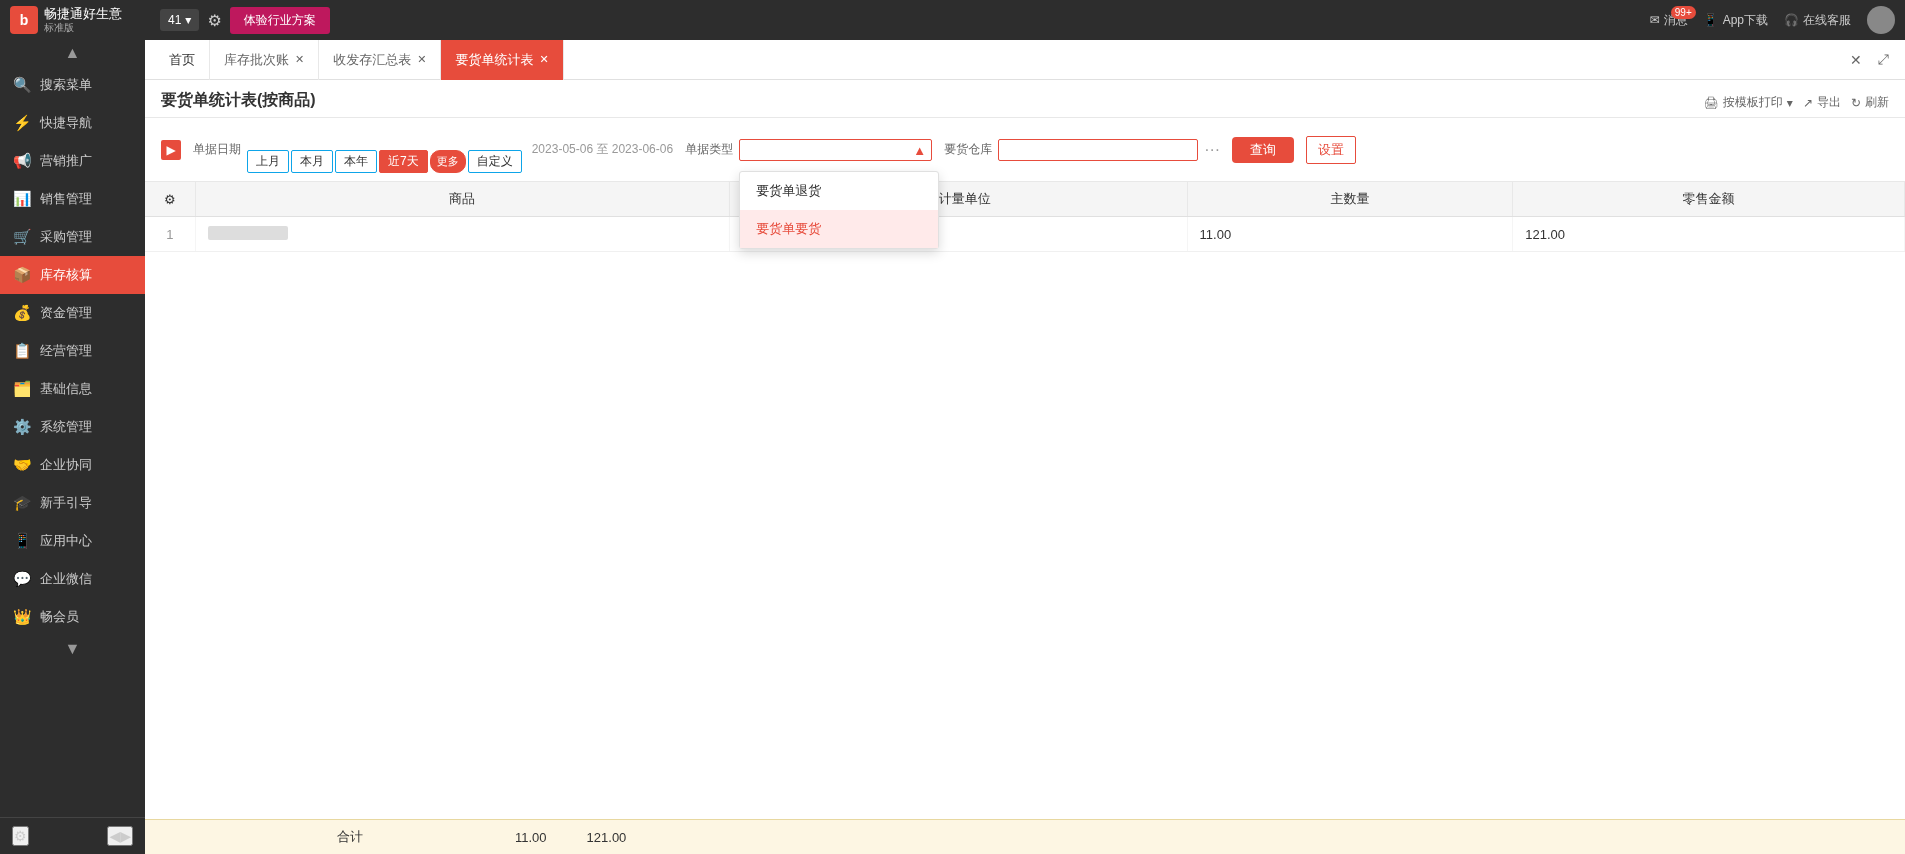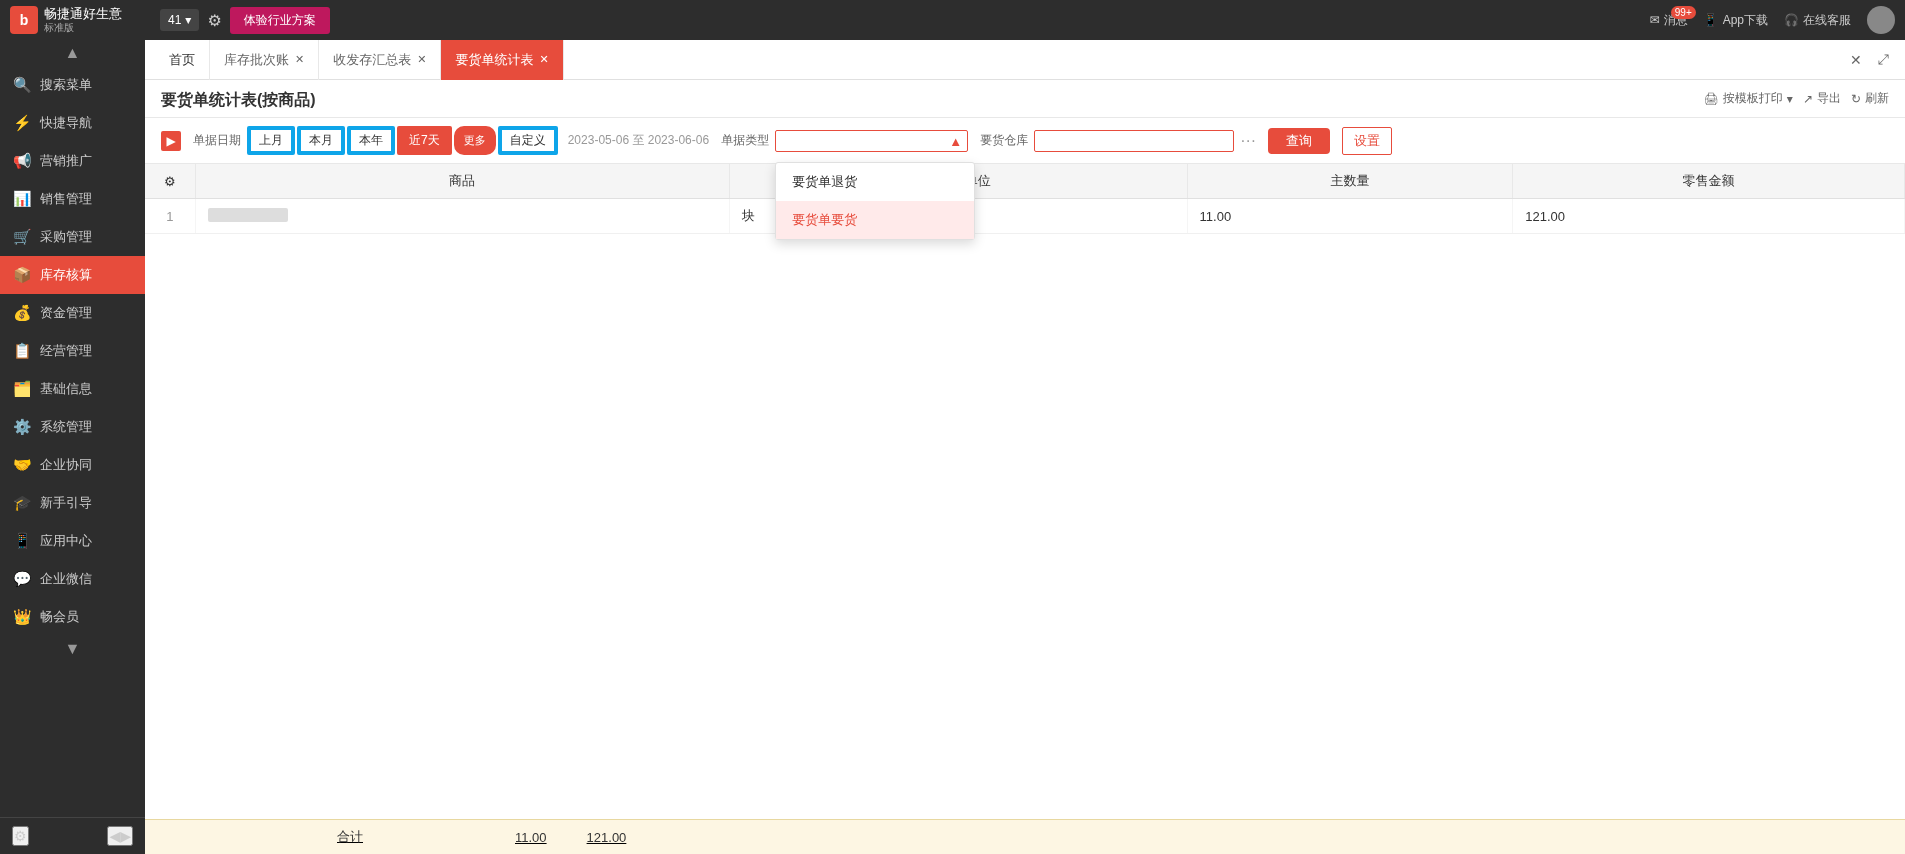"要货单统计表(按商品)" .page-header { align-items: flex-start -> flex-end }
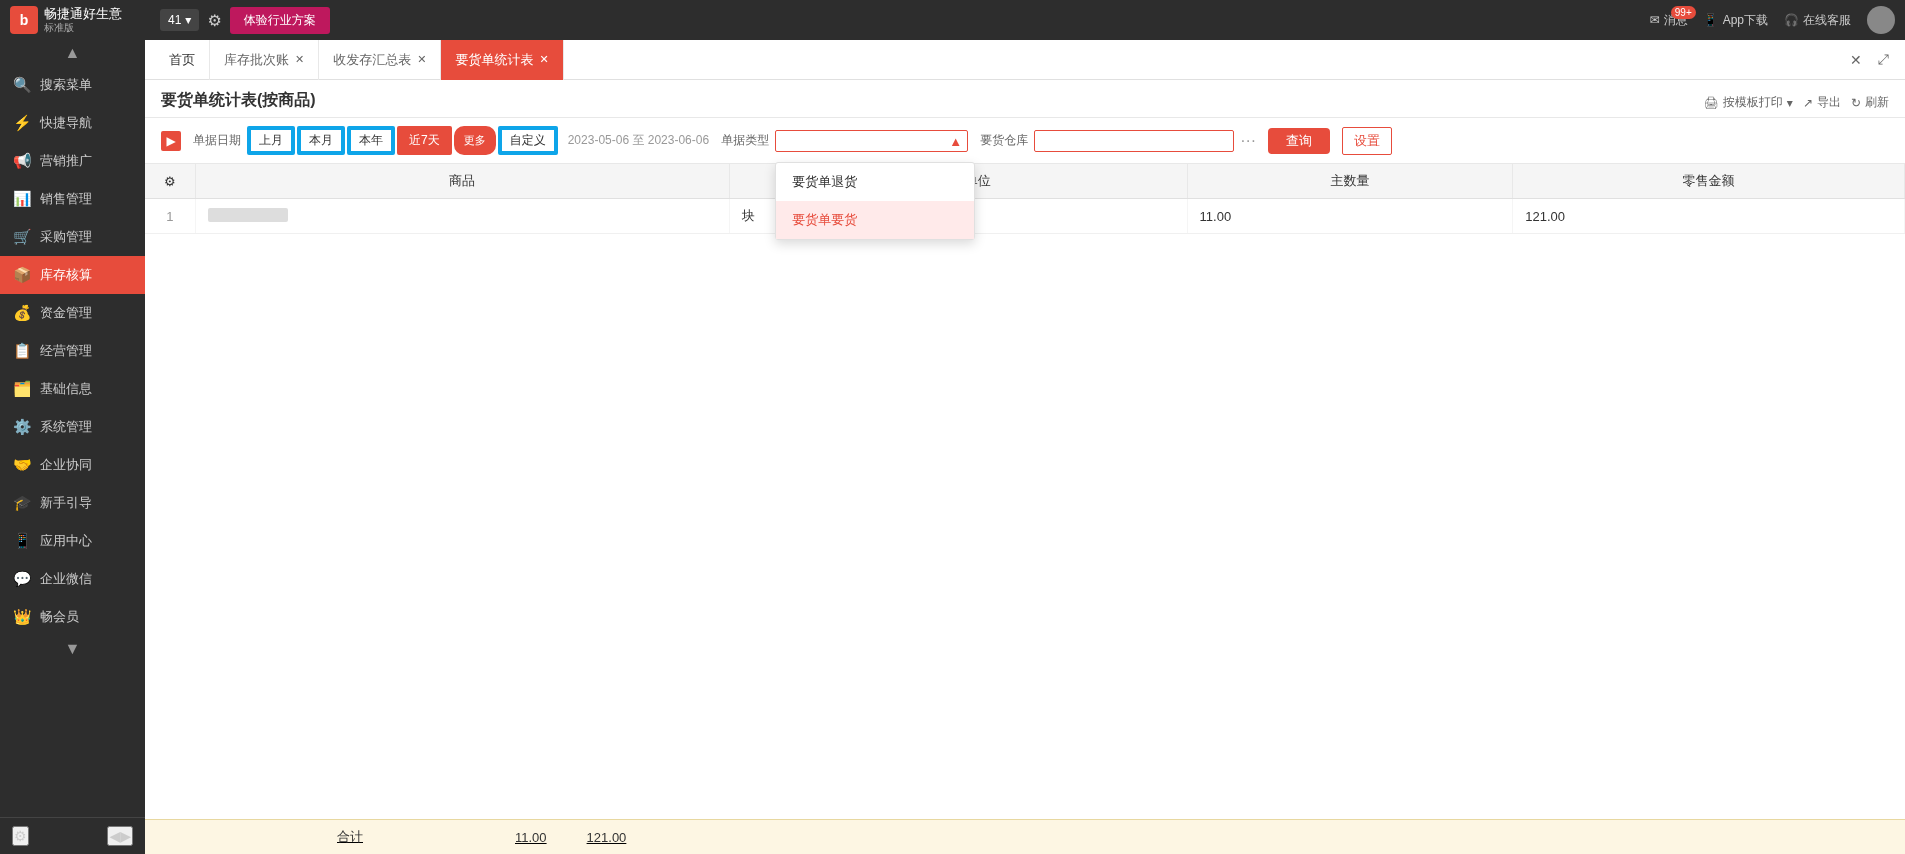"上月" .date-btn { border: 4px solid #0ea5e9 -> 1px solid #0ea5e9; margin-top: none -> 24px }
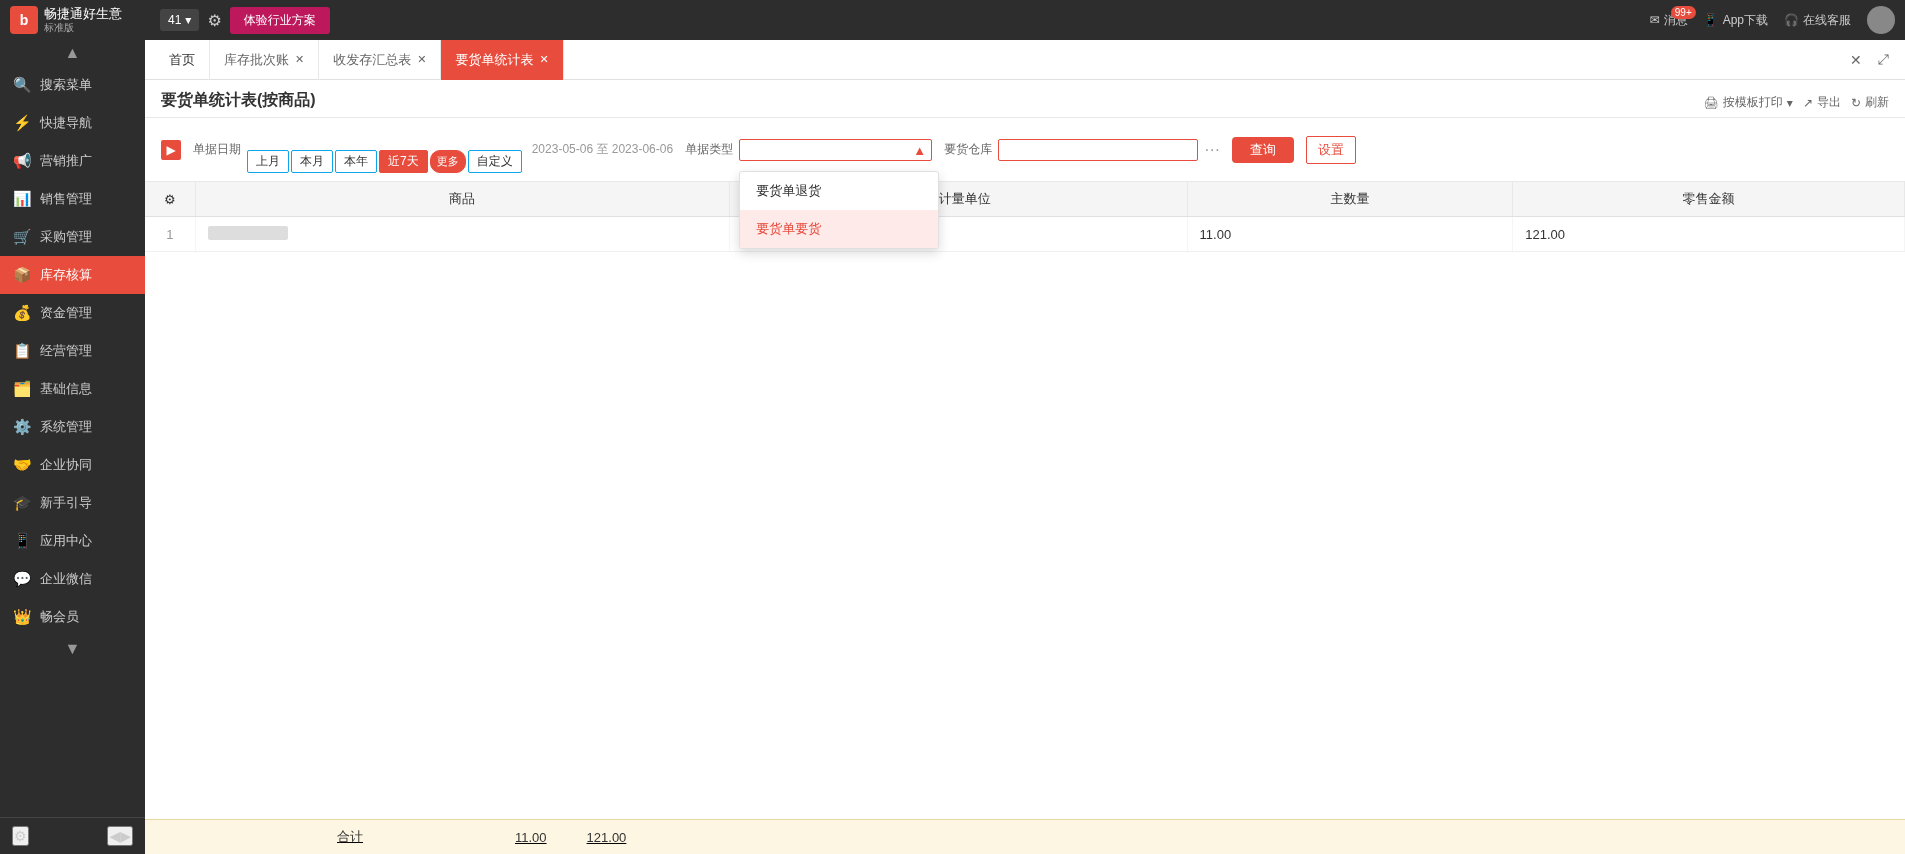"合计" .table-footer { text-decoration: underline -> none }
